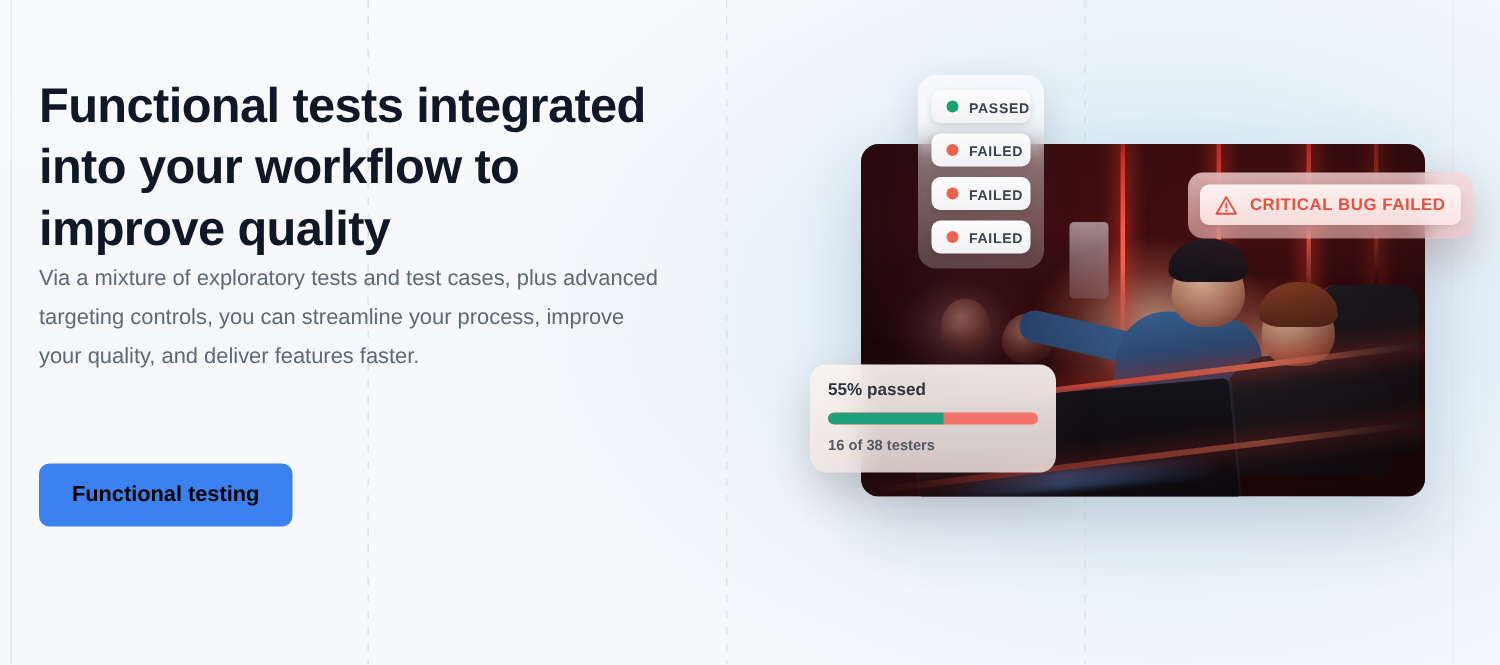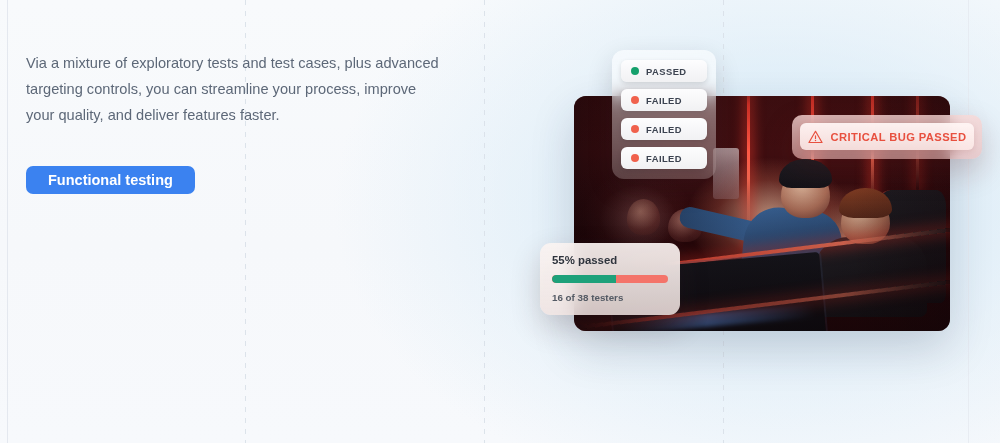"Functional tests integrated into your" h1.headline { html: none -> <h1>Functional tests integrated into your workflow to improve quality</h1> }
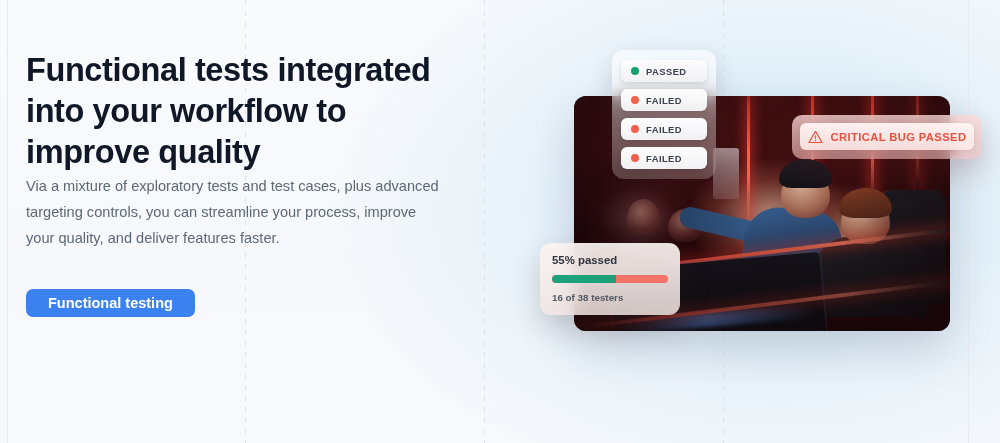"PASSED" .pill-panel { width: 104px -> 84px }
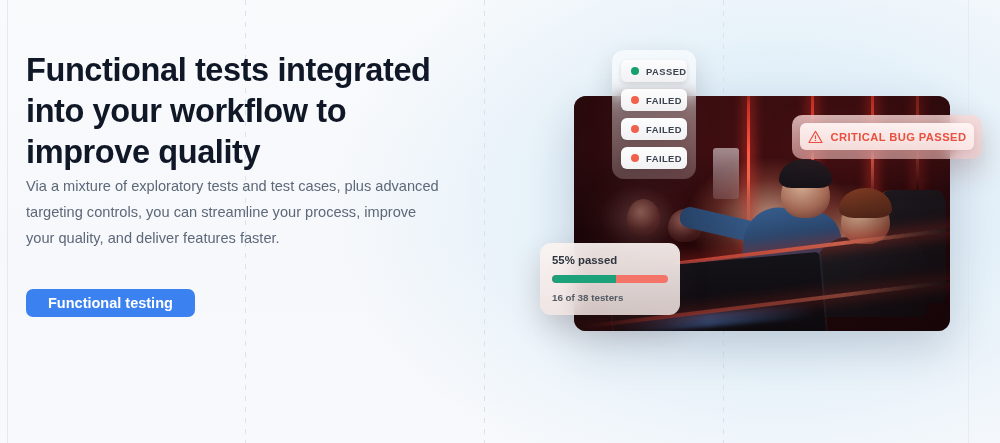"CRITICAL BUG PASSED" span.alert-text { text: PASSED -> FAILED }
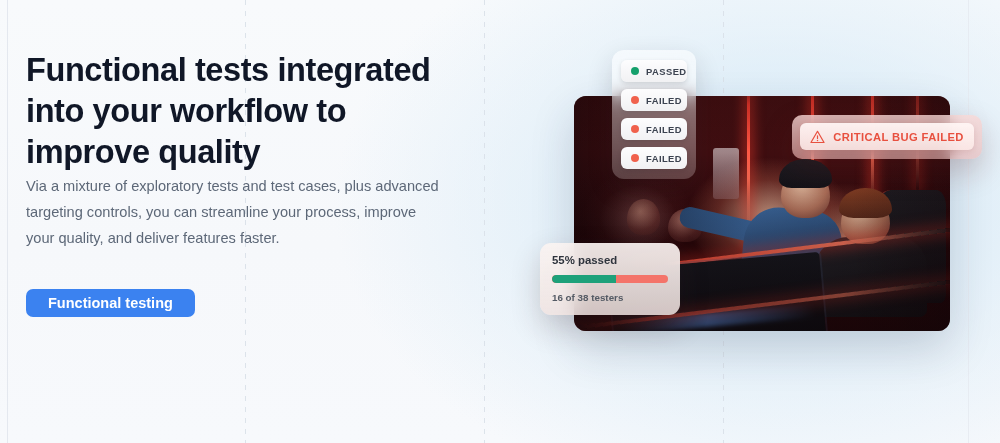"55% passed" .progress-card { width: 140px -> 164px }
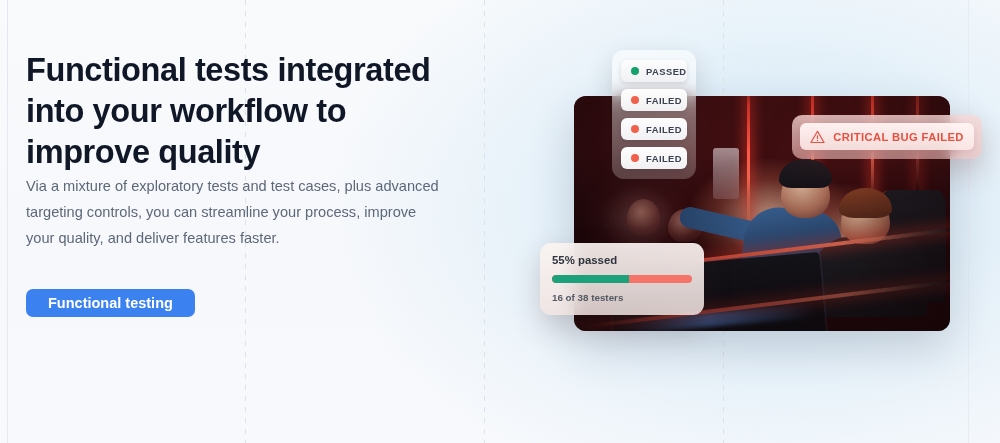"Functional testing" .cta { color: #ffffff -> #000000; height: 28px -> 42px; margin-top: 38px -> 58px }
